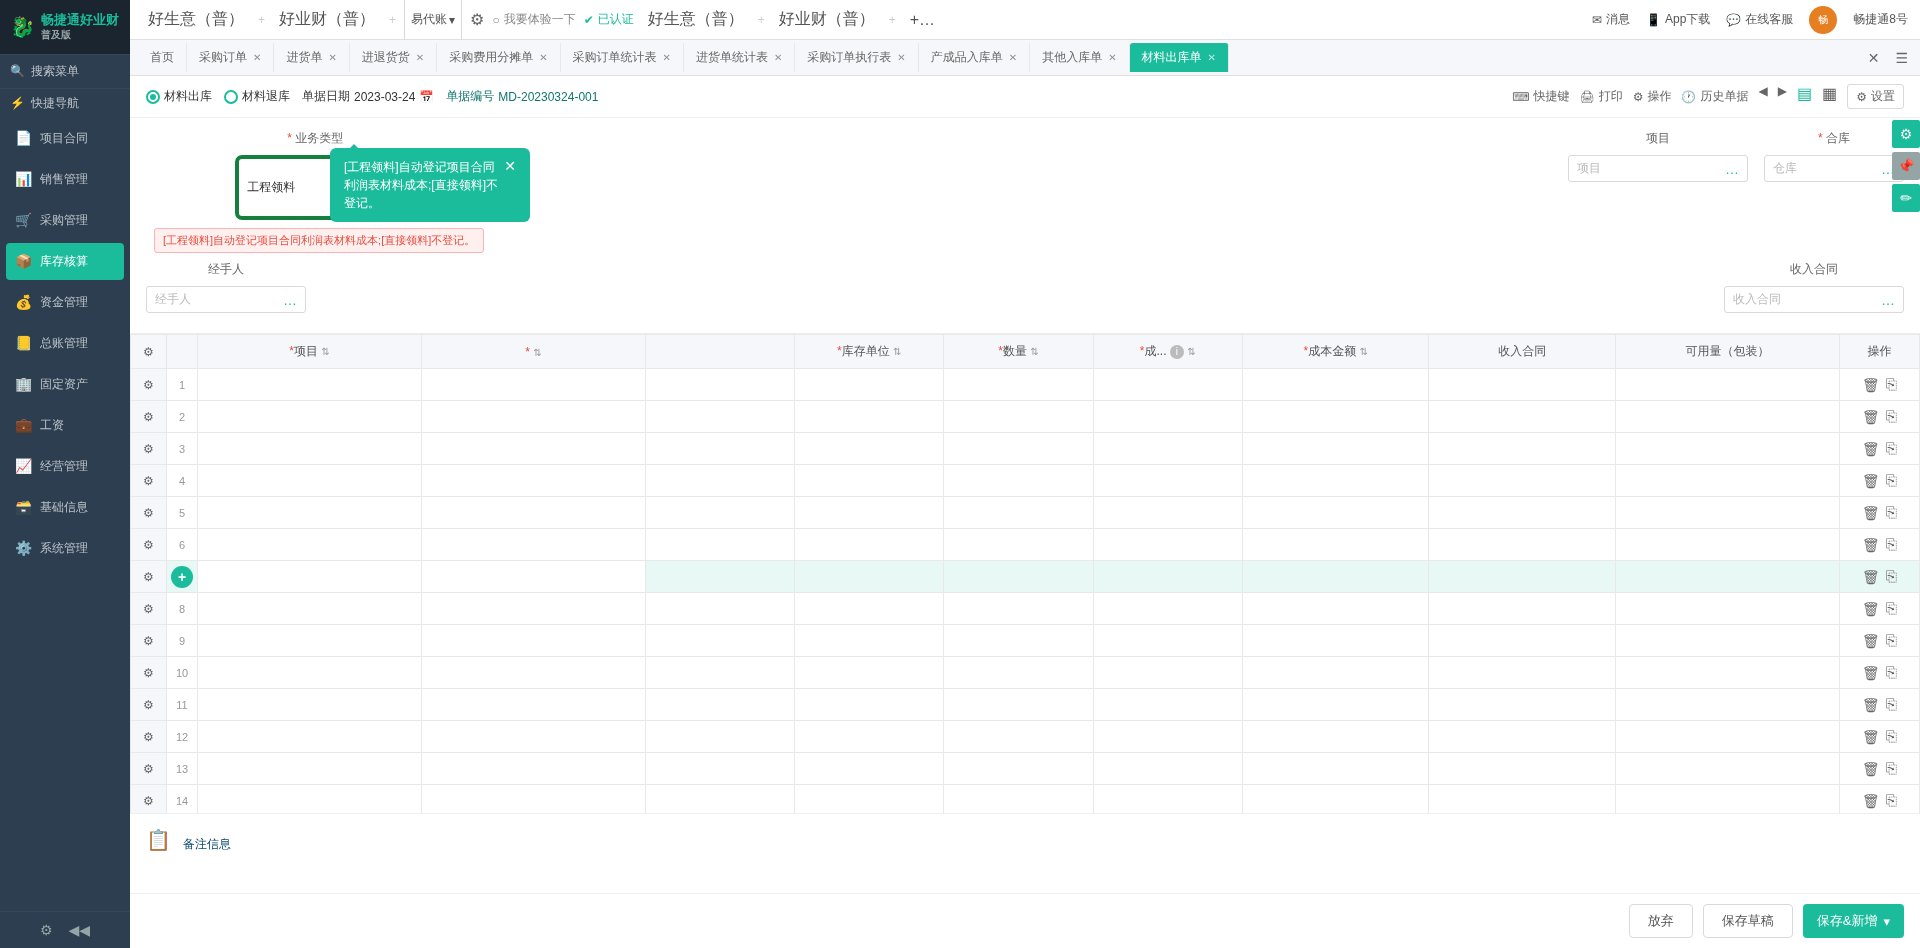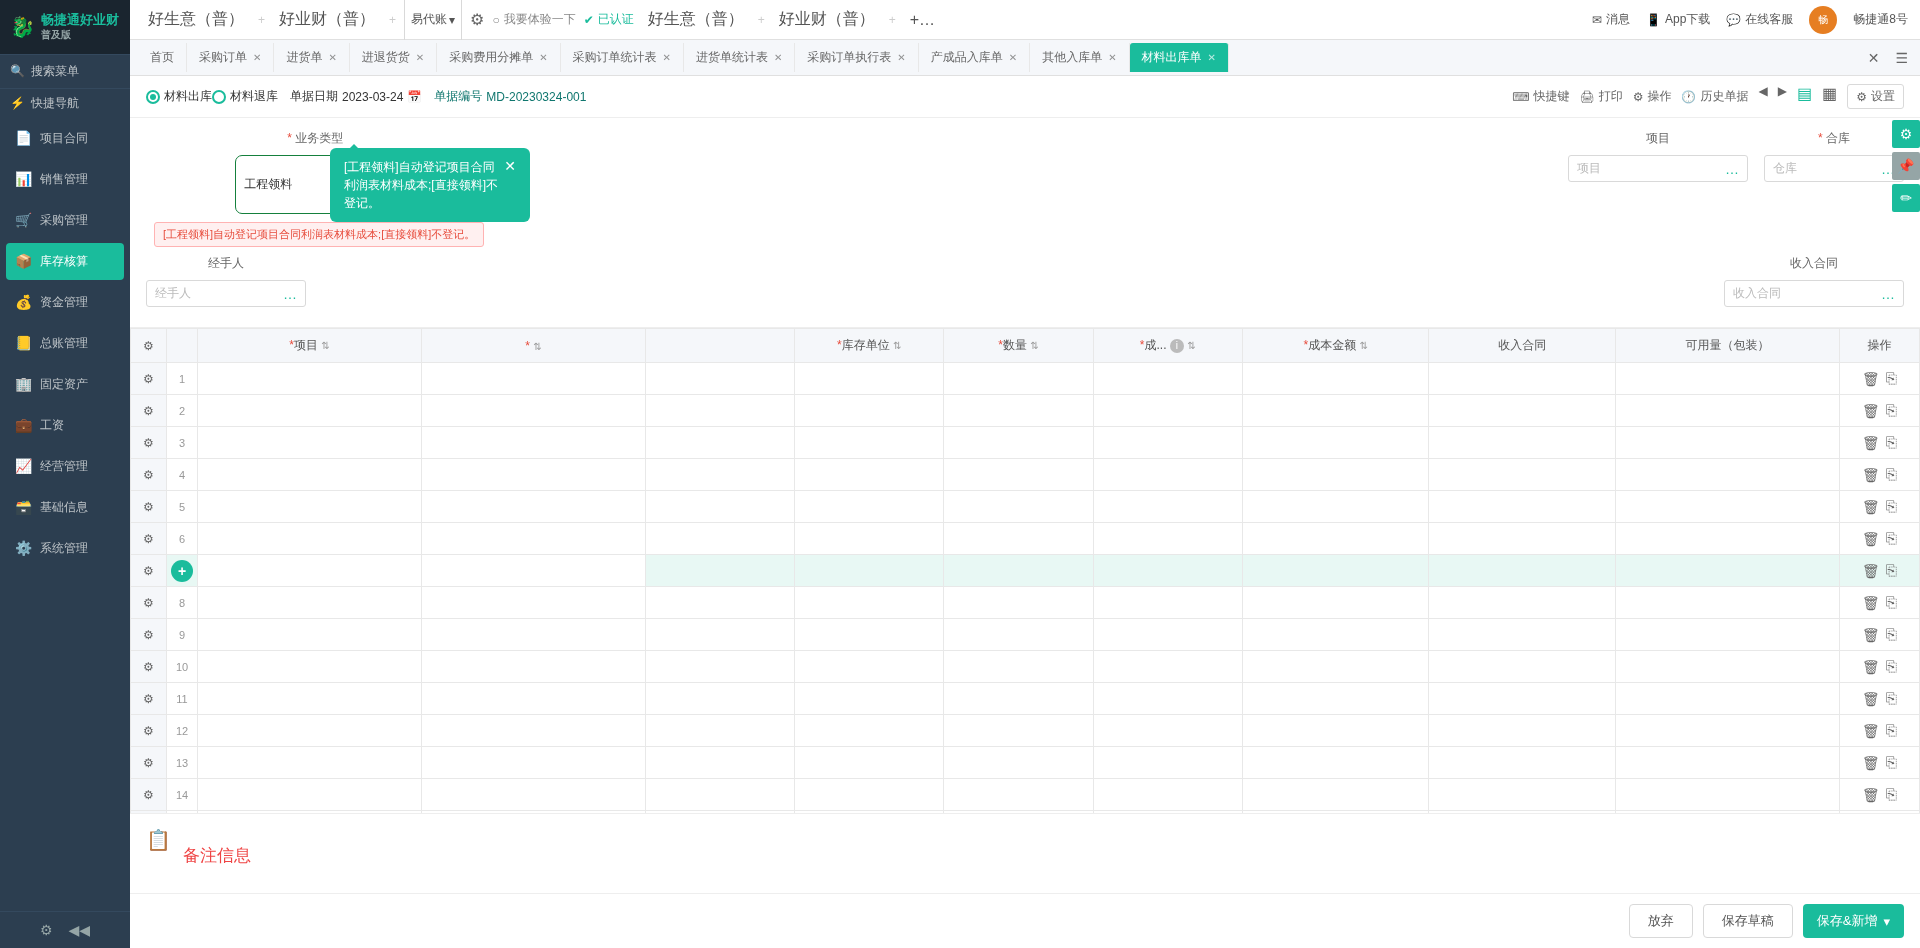"材料出库" .radio-group { gap: none -> 12px }
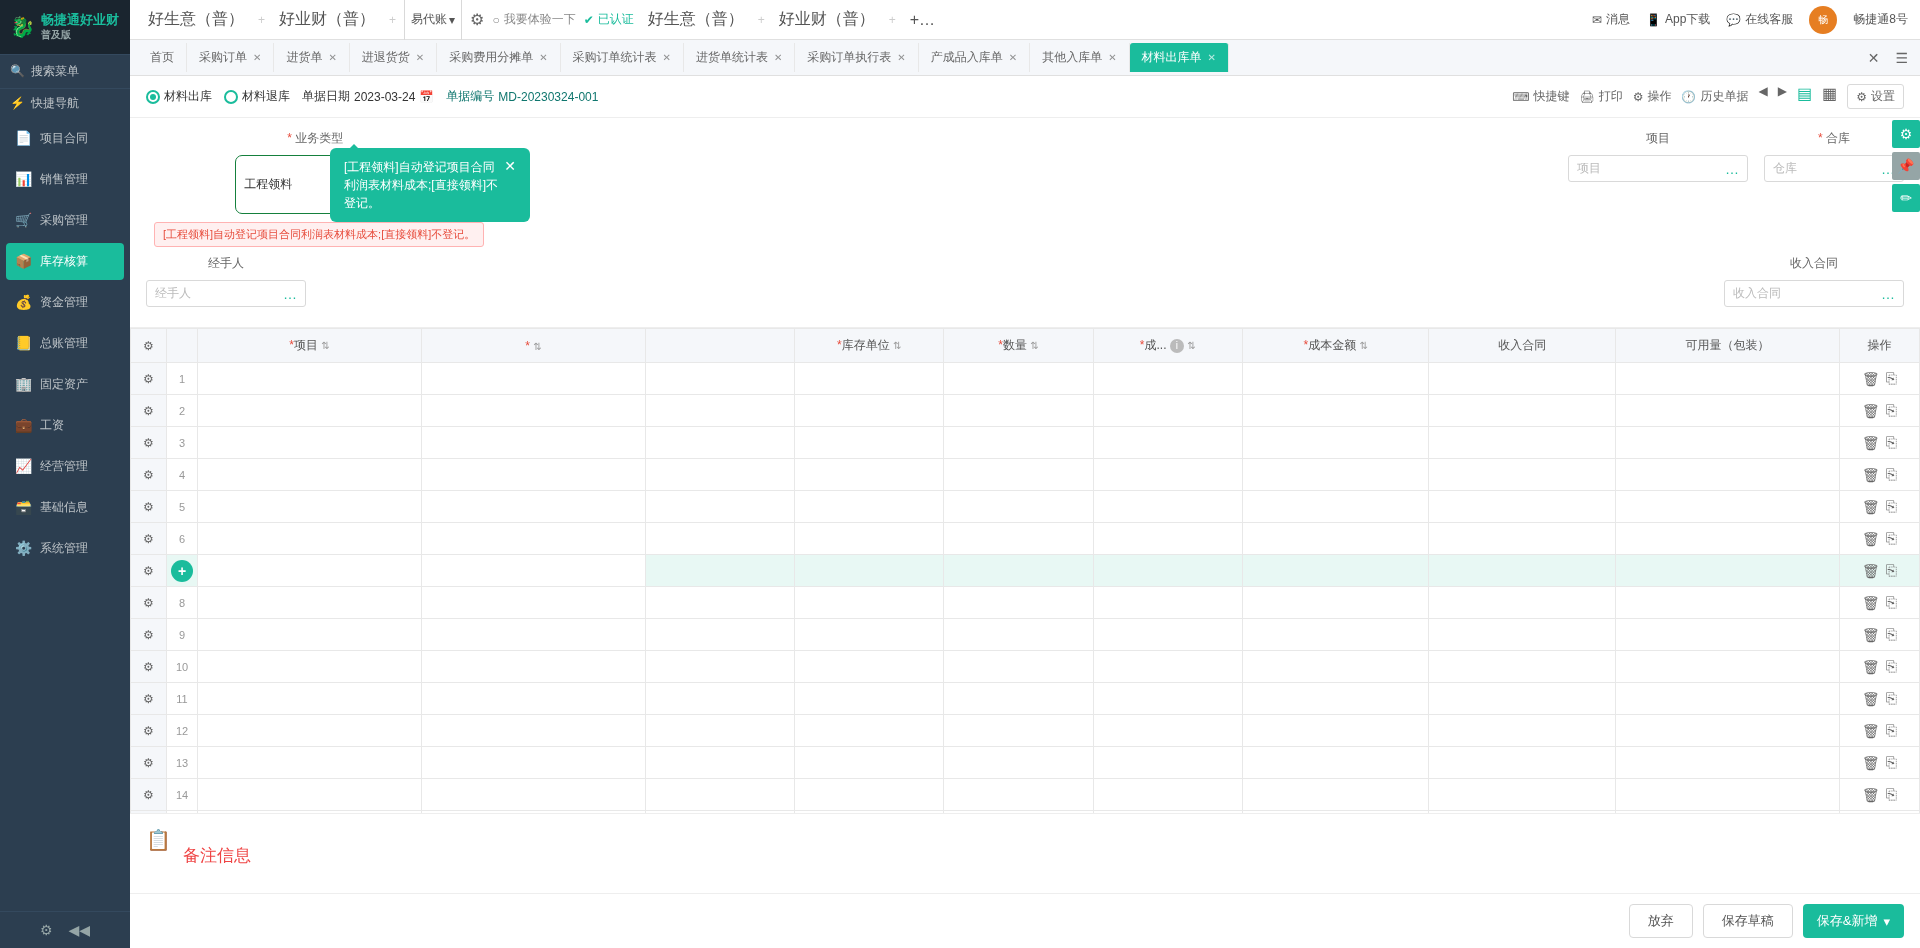"工程领料" .form-select { border: 1px solid #15803d -> 4px solid #15803d }
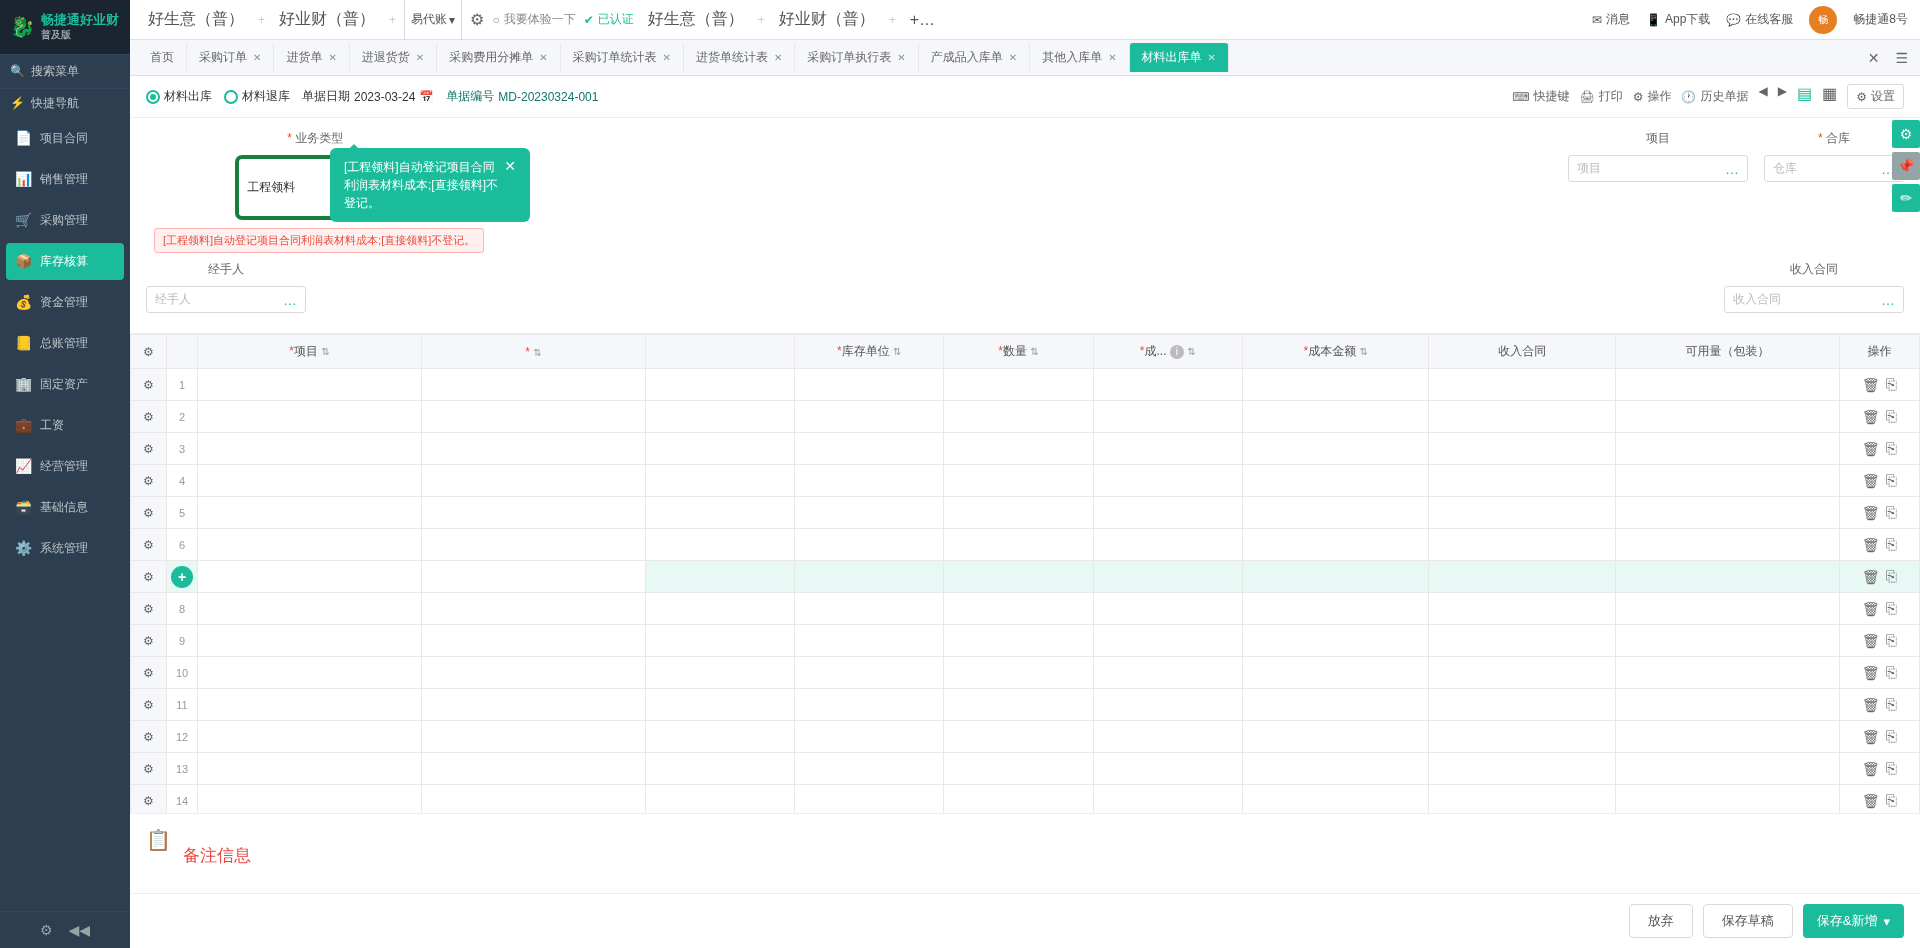"备注信息" .notes-label { color: #ef4444 -> #0c4a6e; font-size: 17px -> 12px; margin-top: 20px -> 12px }
